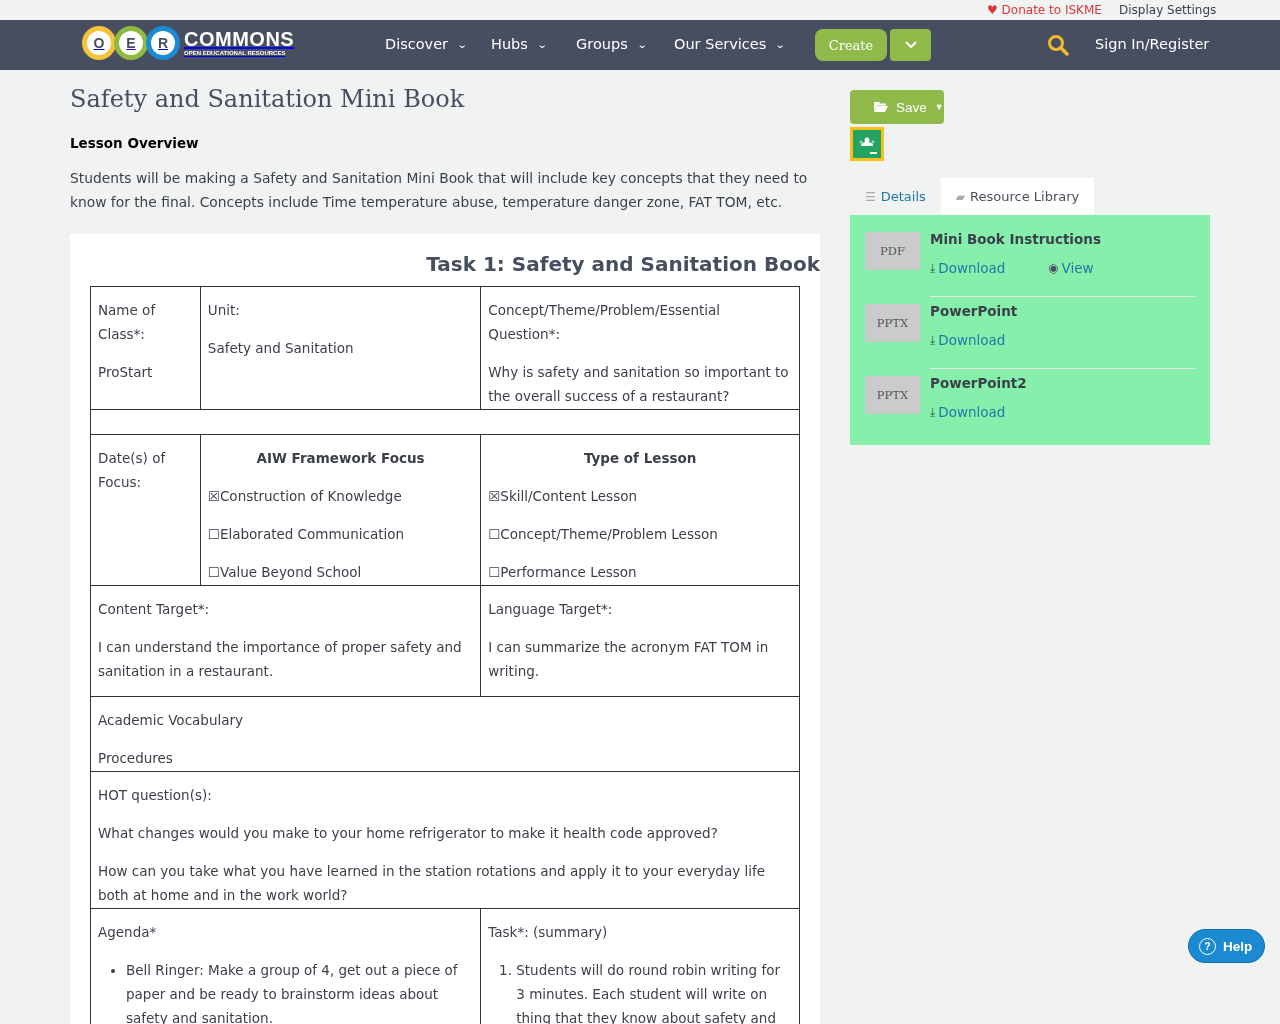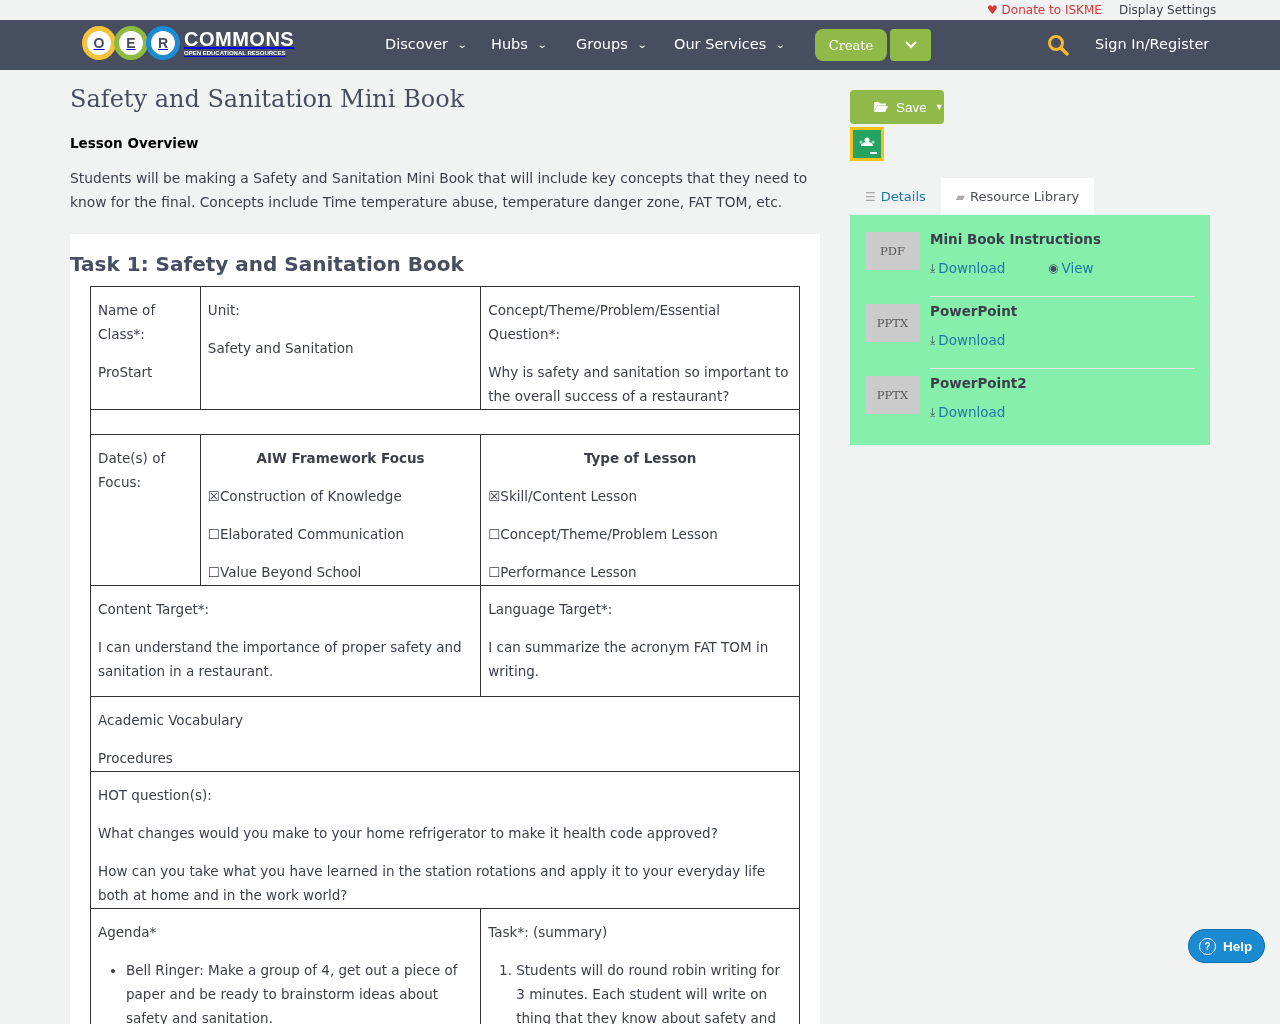"Task 1: Safety and Sanitation" .doc-title { text-align: left -> right }
